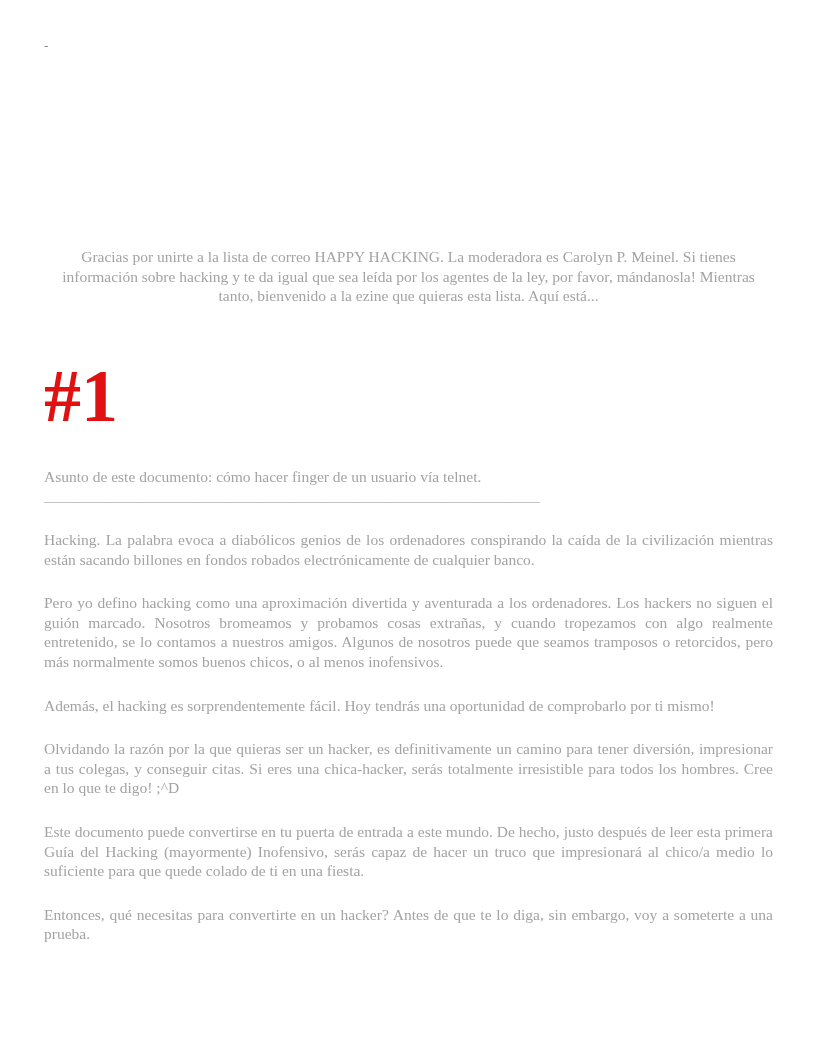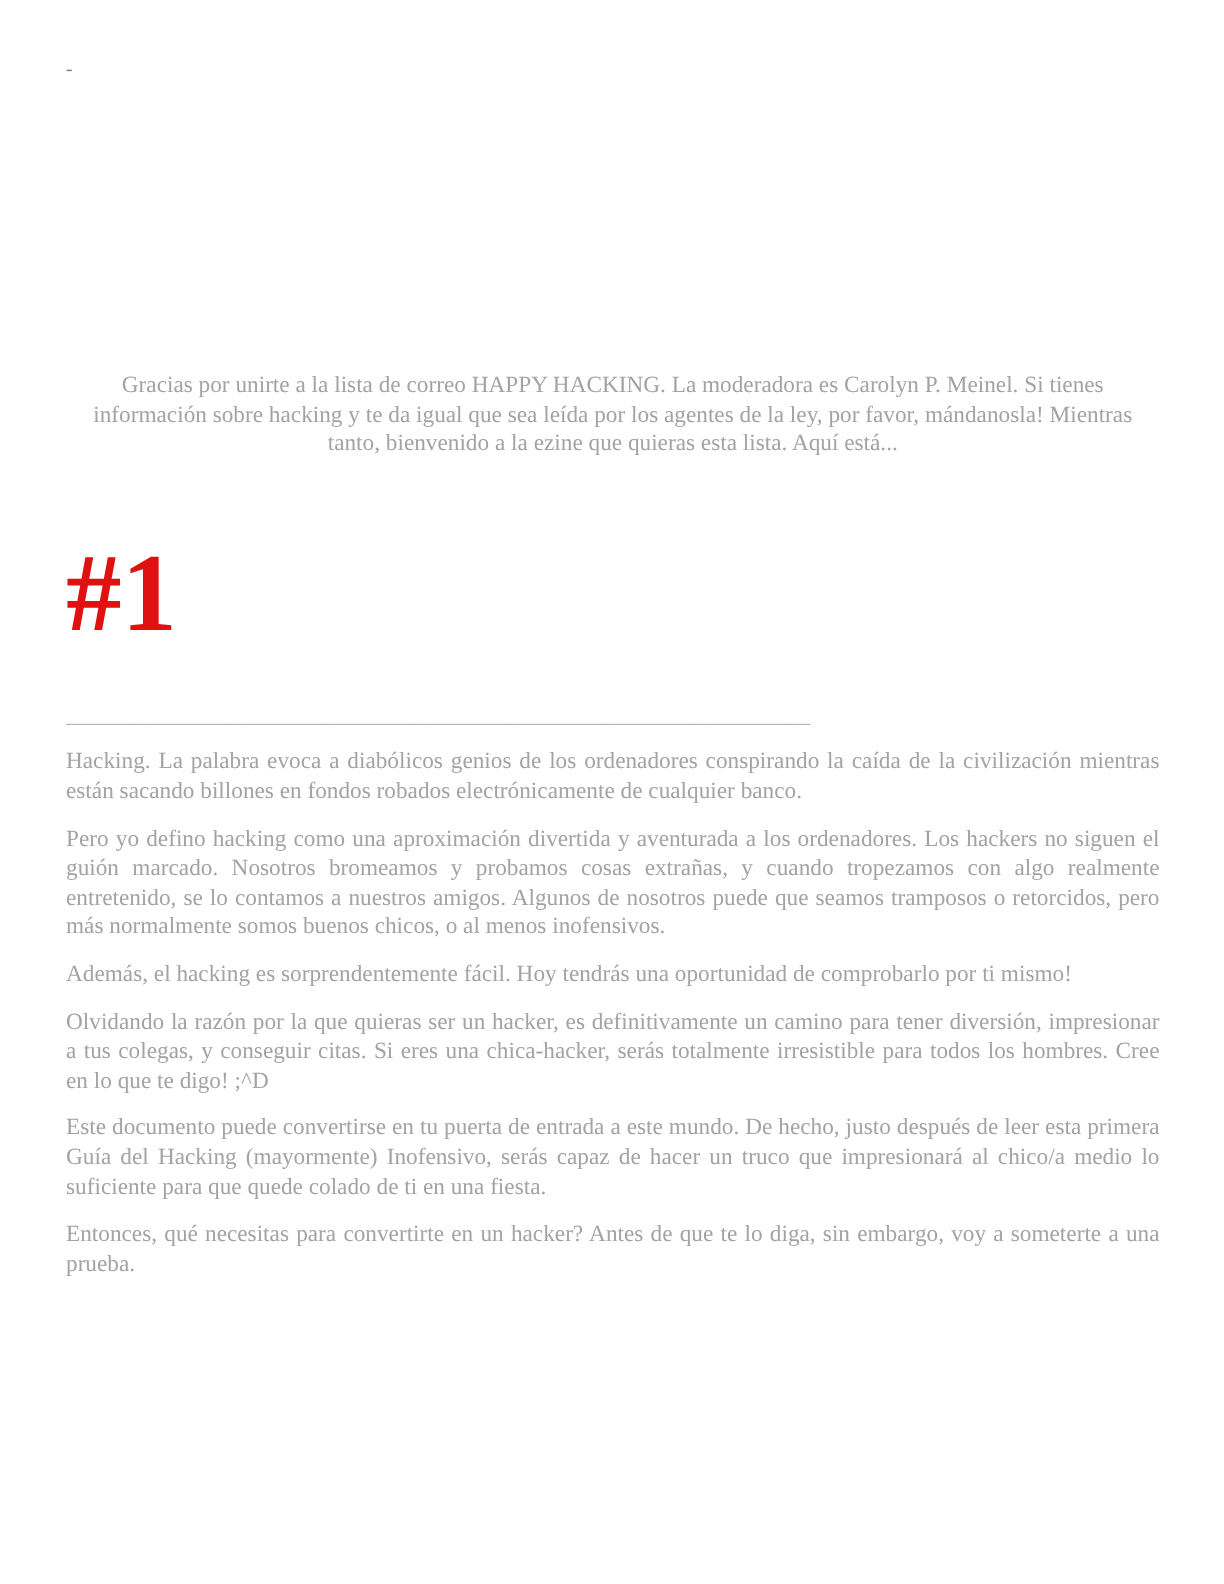"Asunto de este documento: cómo" p.subject { html: none -> <p>Asunto de este documento: cómo hacer finger de un usuario vía telnet.</p> }
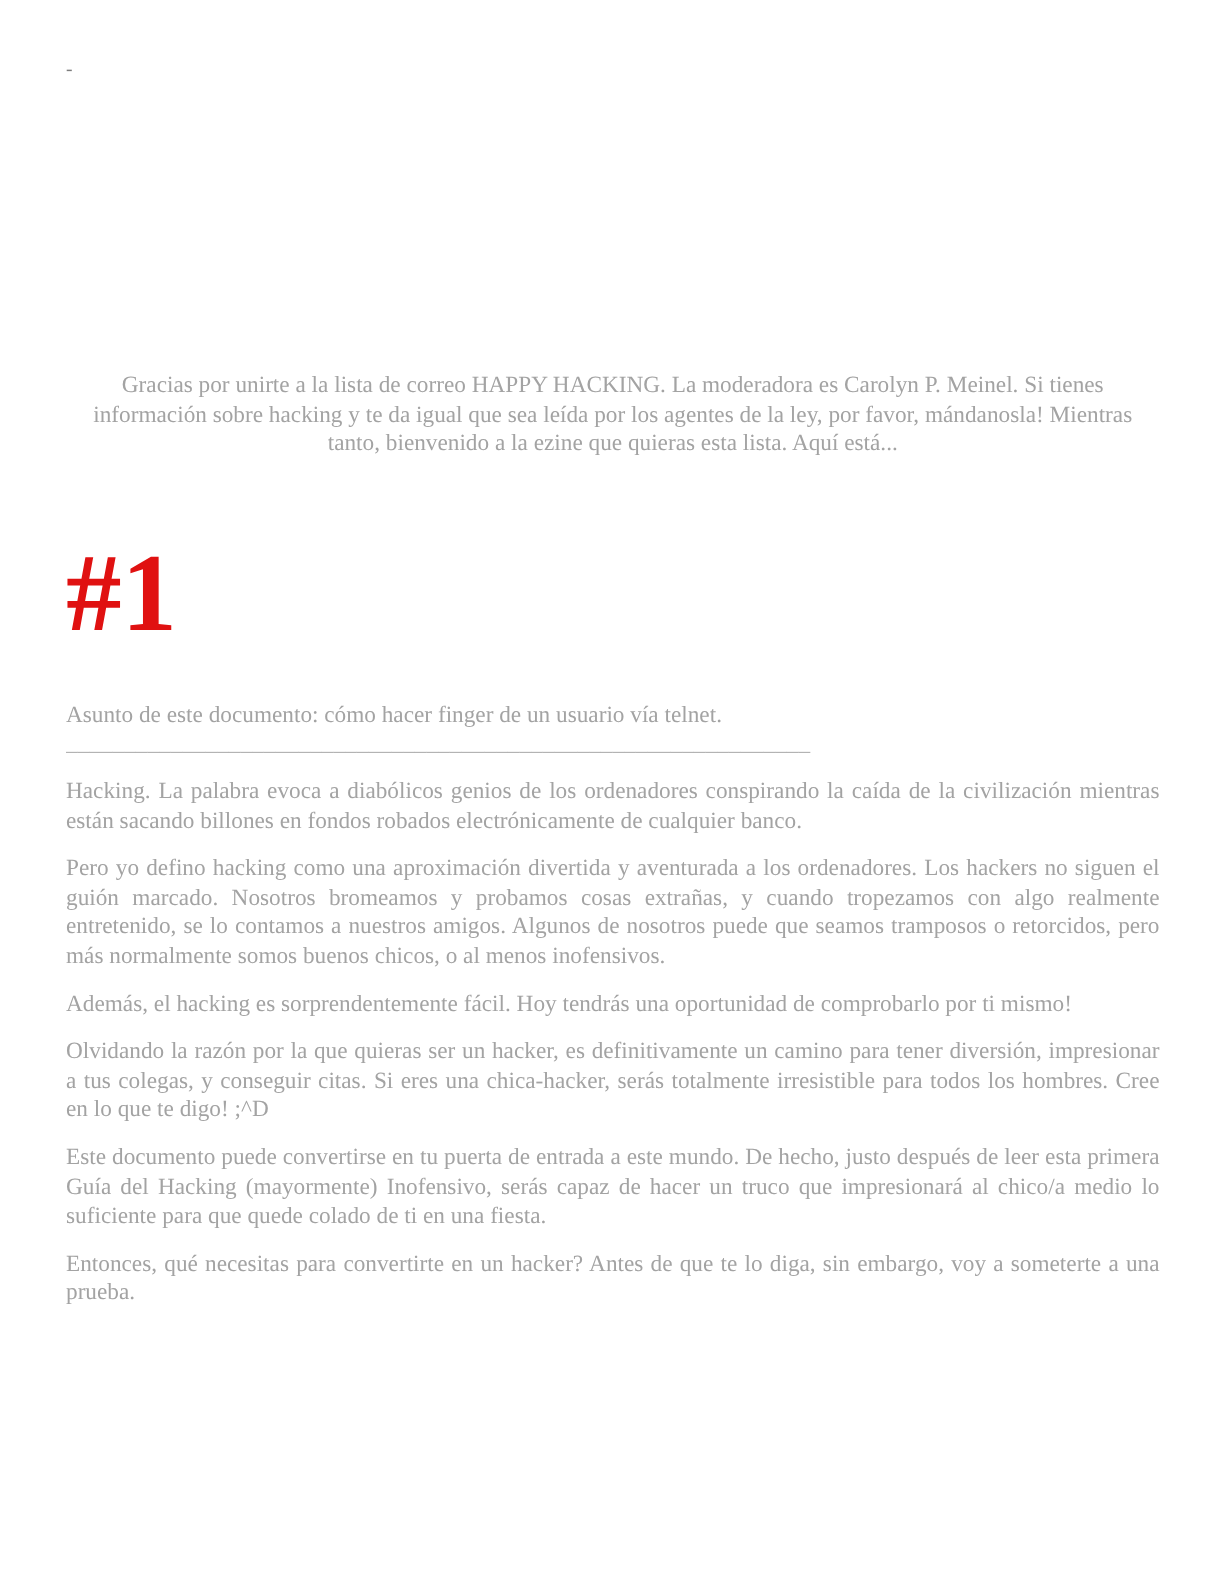"Hacking. La palabra evoca a" .body-para { margin-top: 12px -> 24px }
